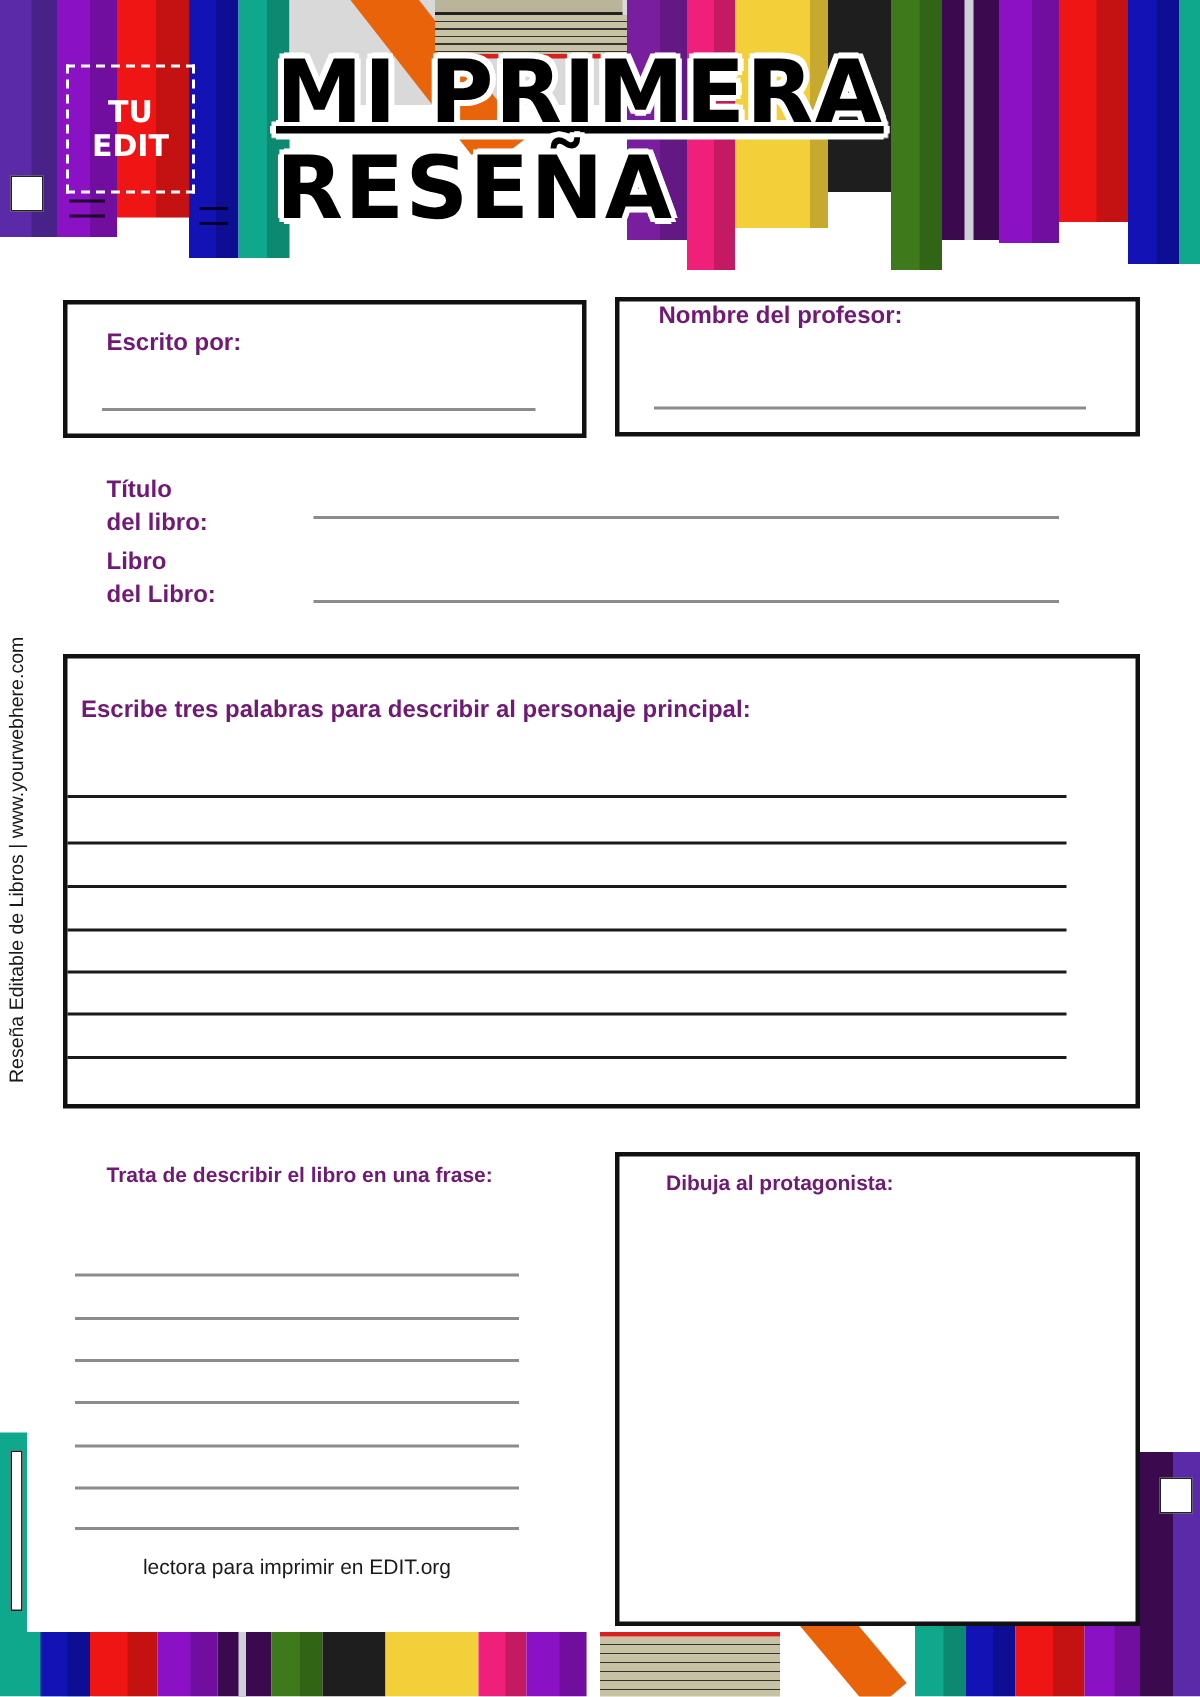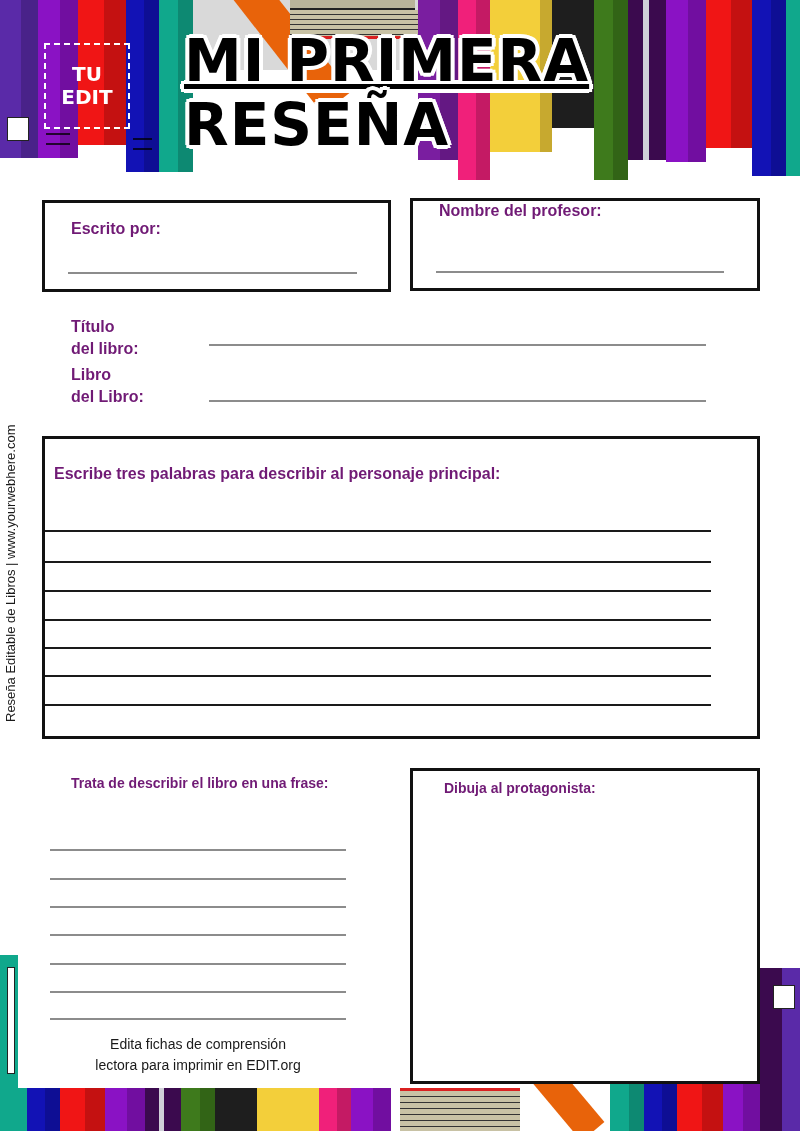"Edita fichas de comprensión" div { html: <div>Edita fichas de comprensión</div> -> none }
